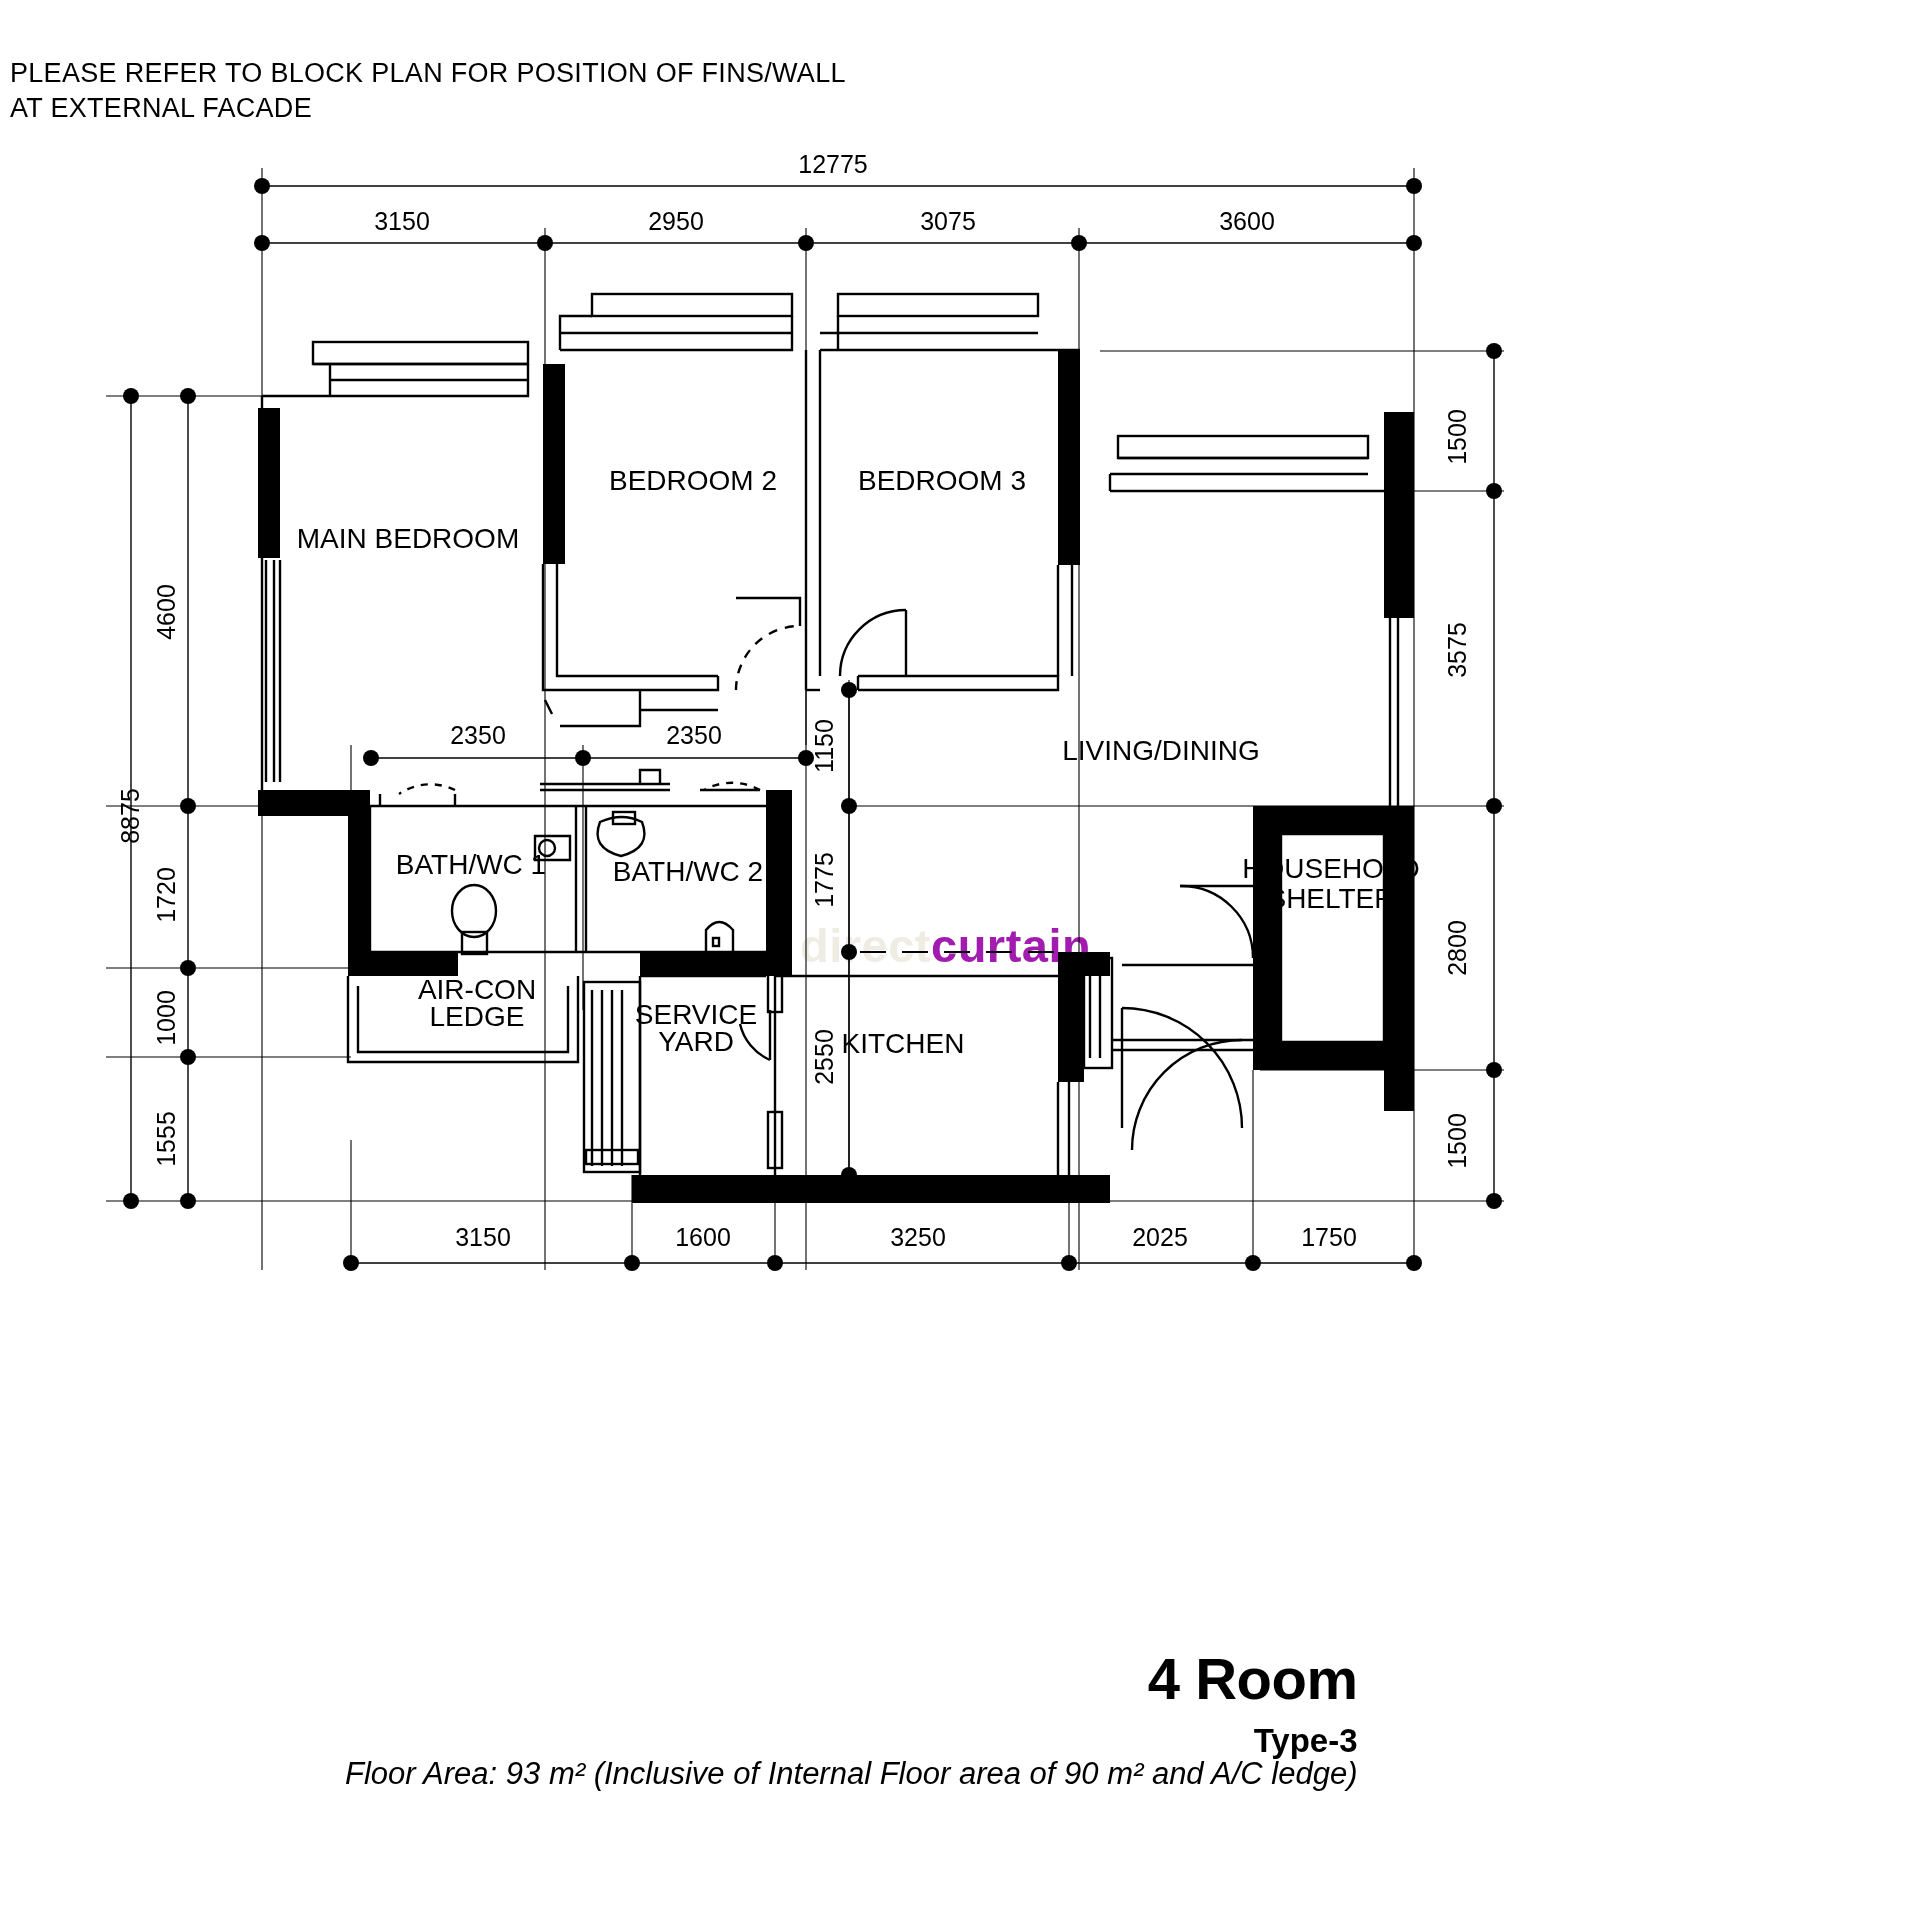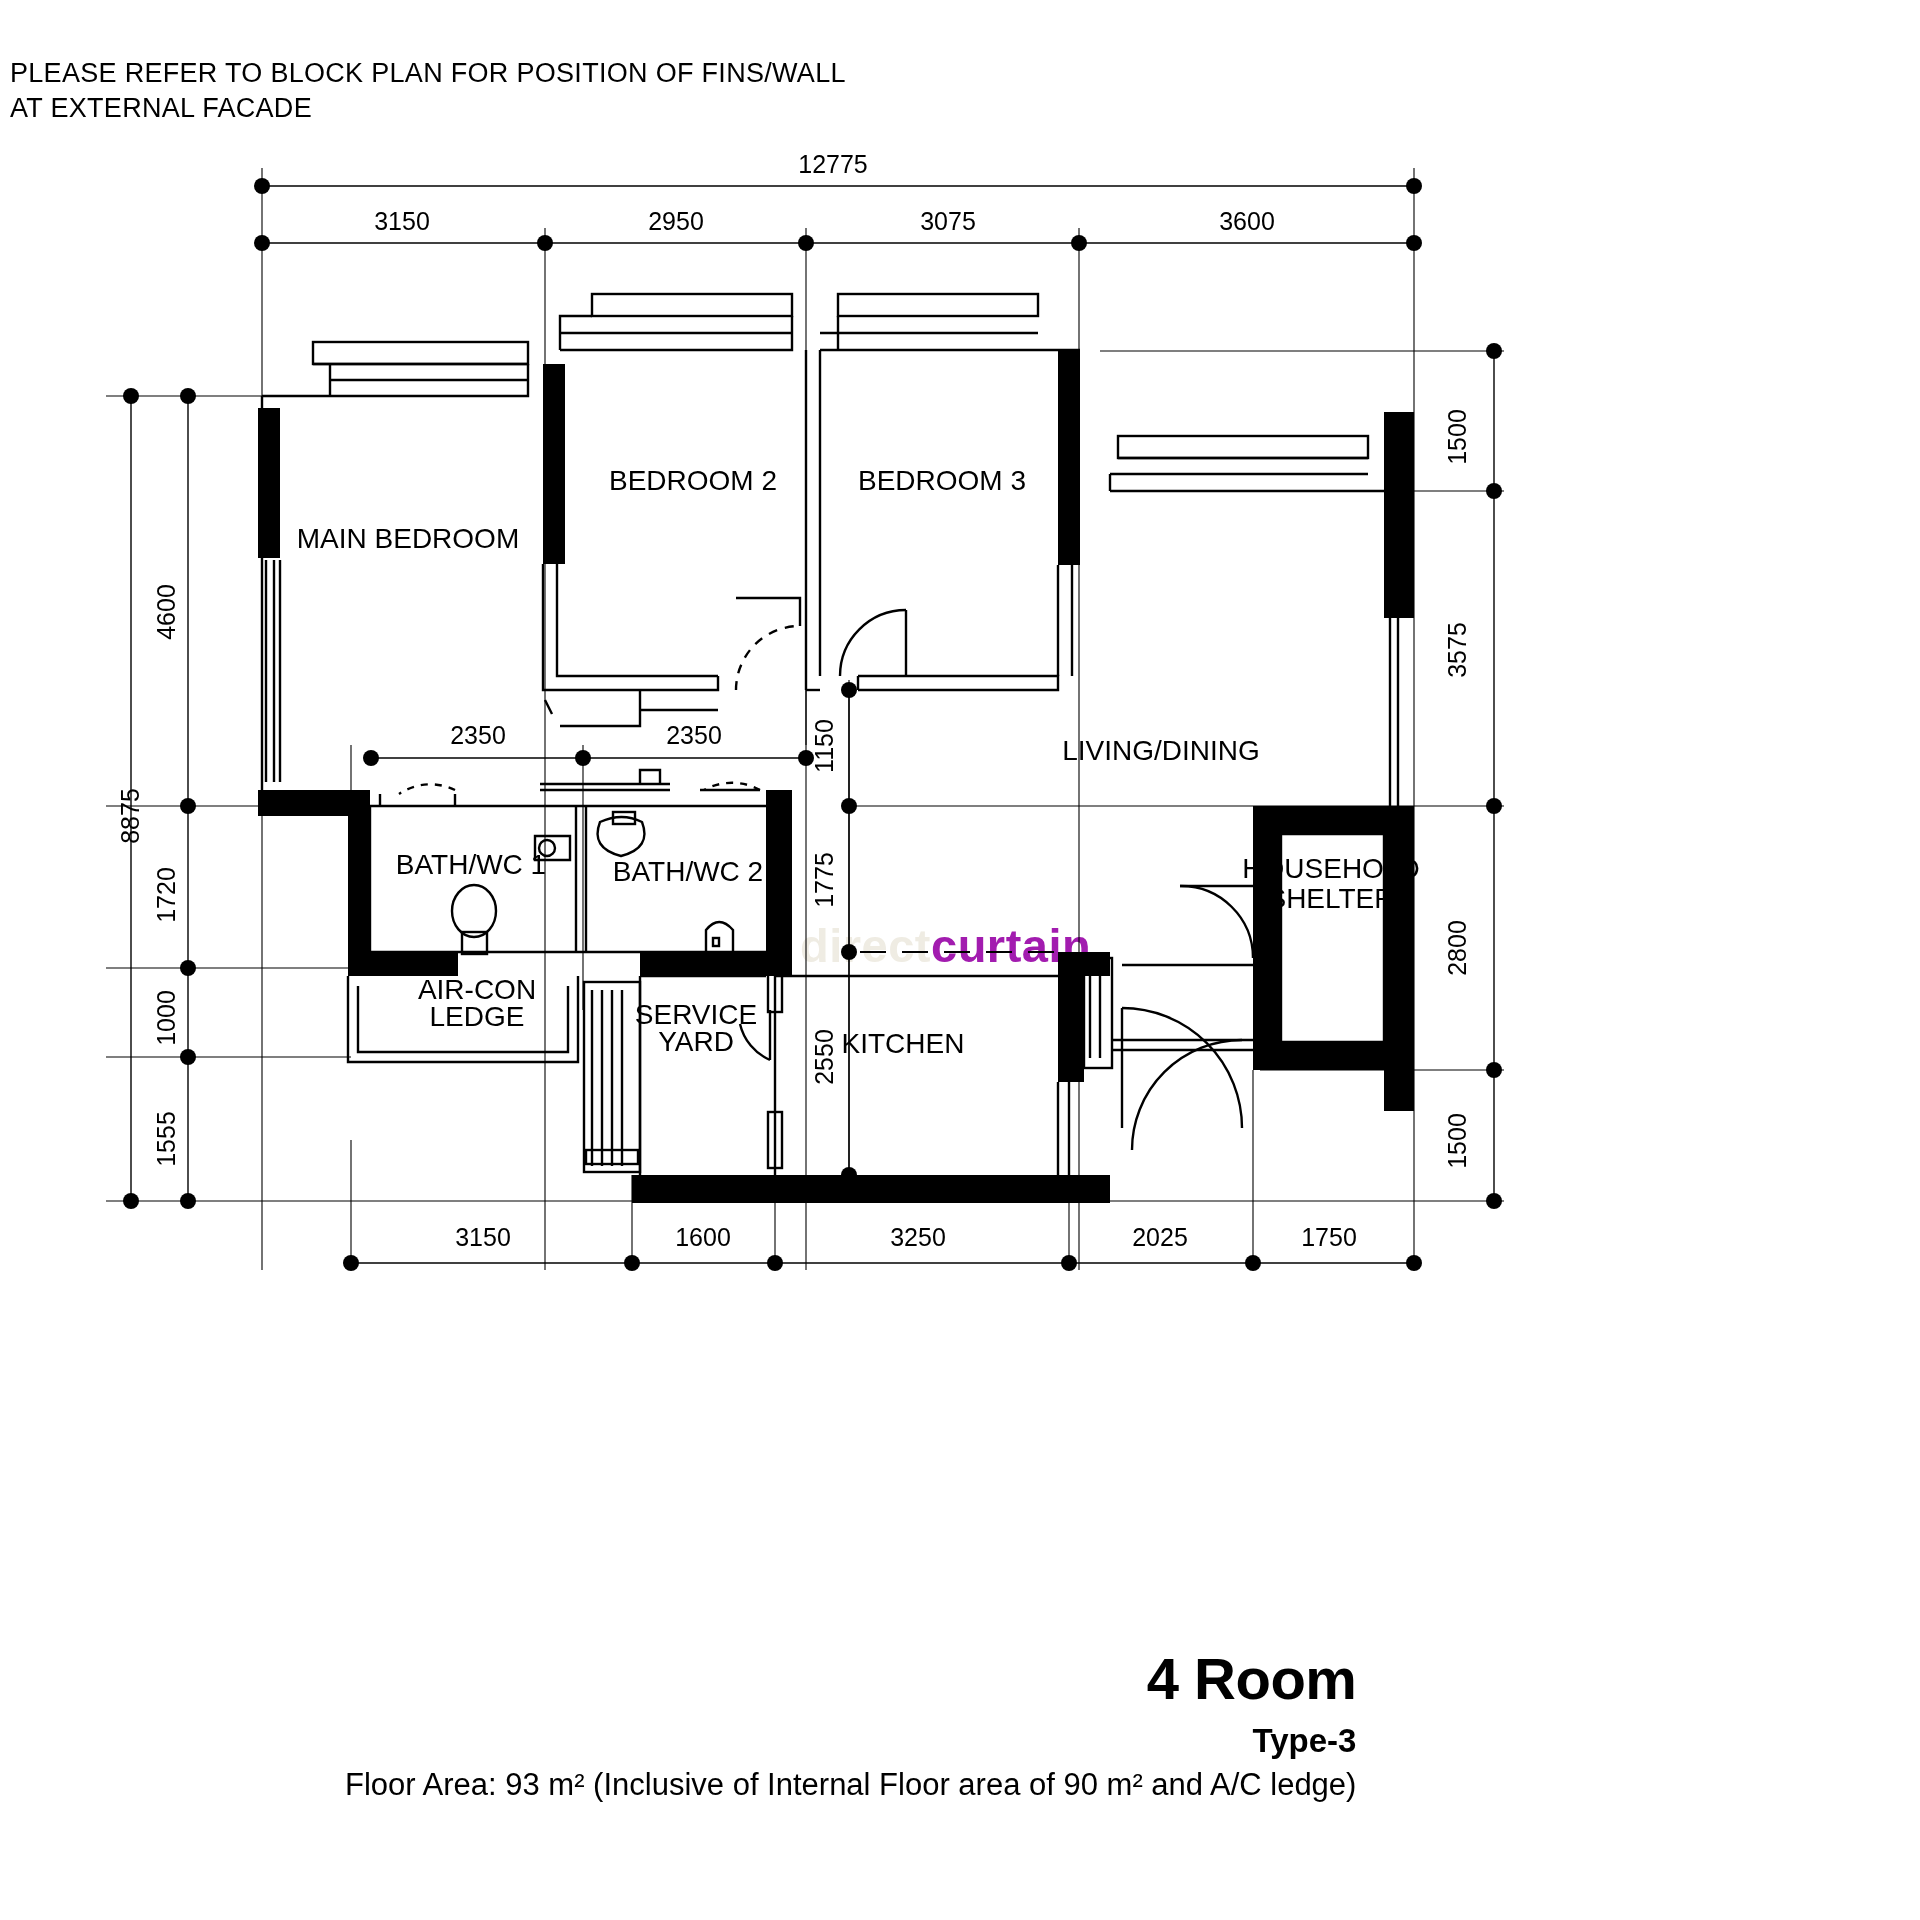"Floor Area: 93 m² (Inclusive" .tb-line { font-style: none -> italic; margin-top: 11px -> none }
